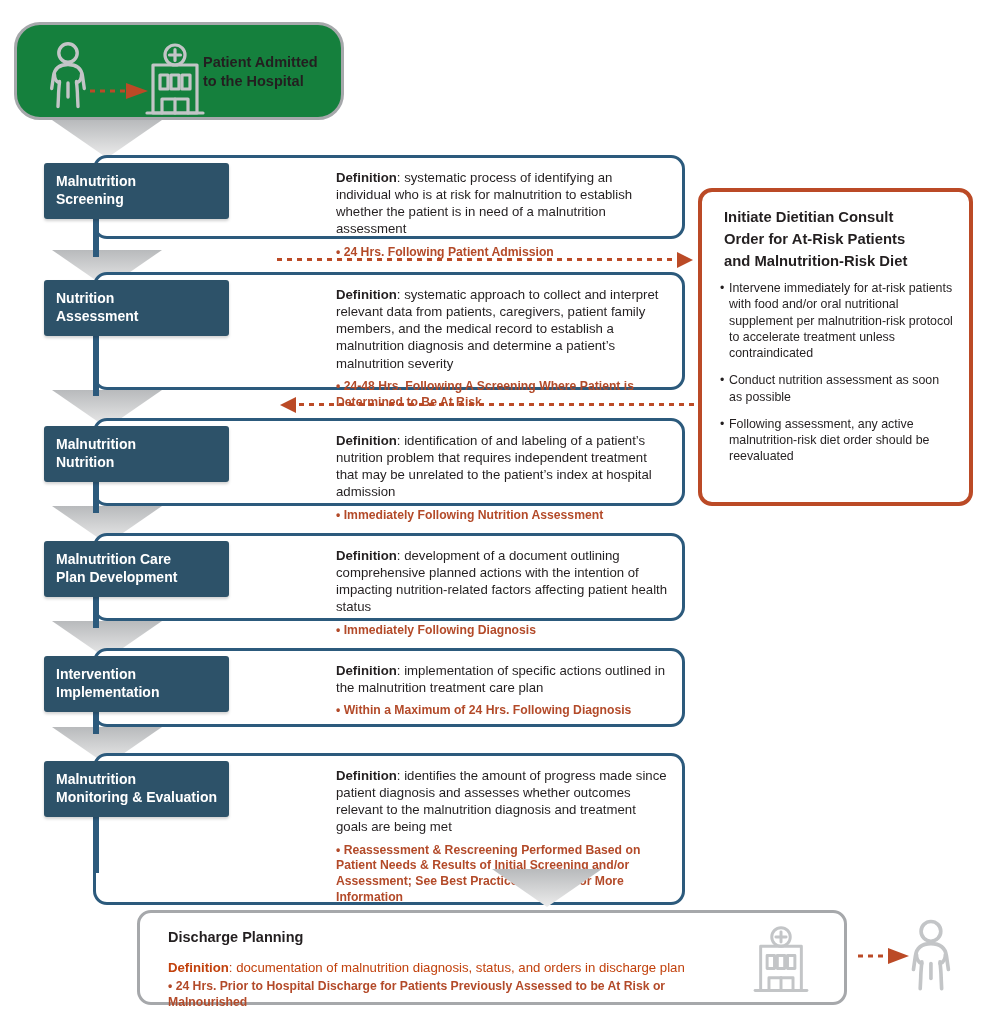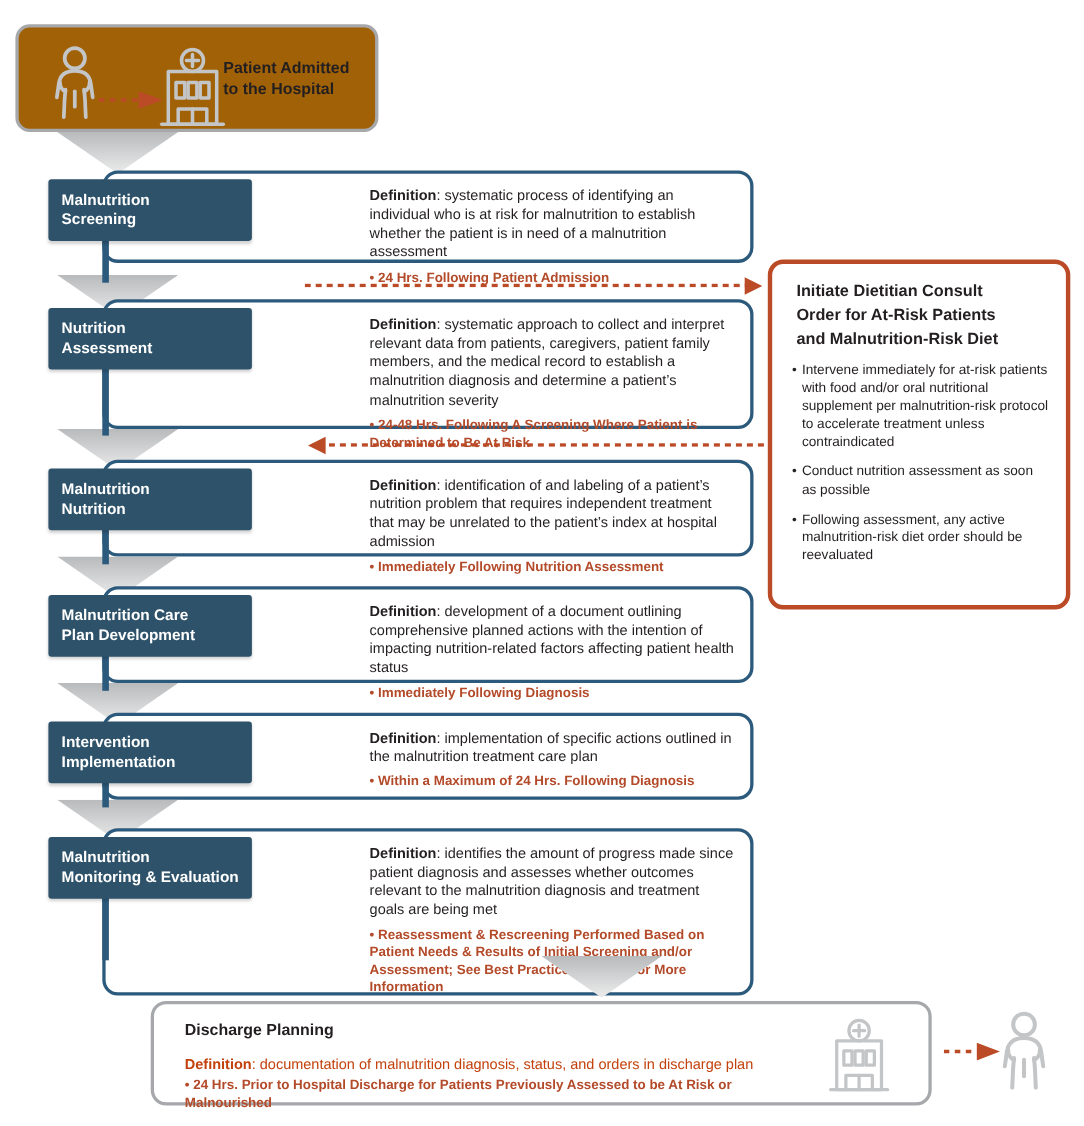"Patient Admitted" .admit-box { background: #a16207 -> #15803d; border-radius: 13px -> 26px }
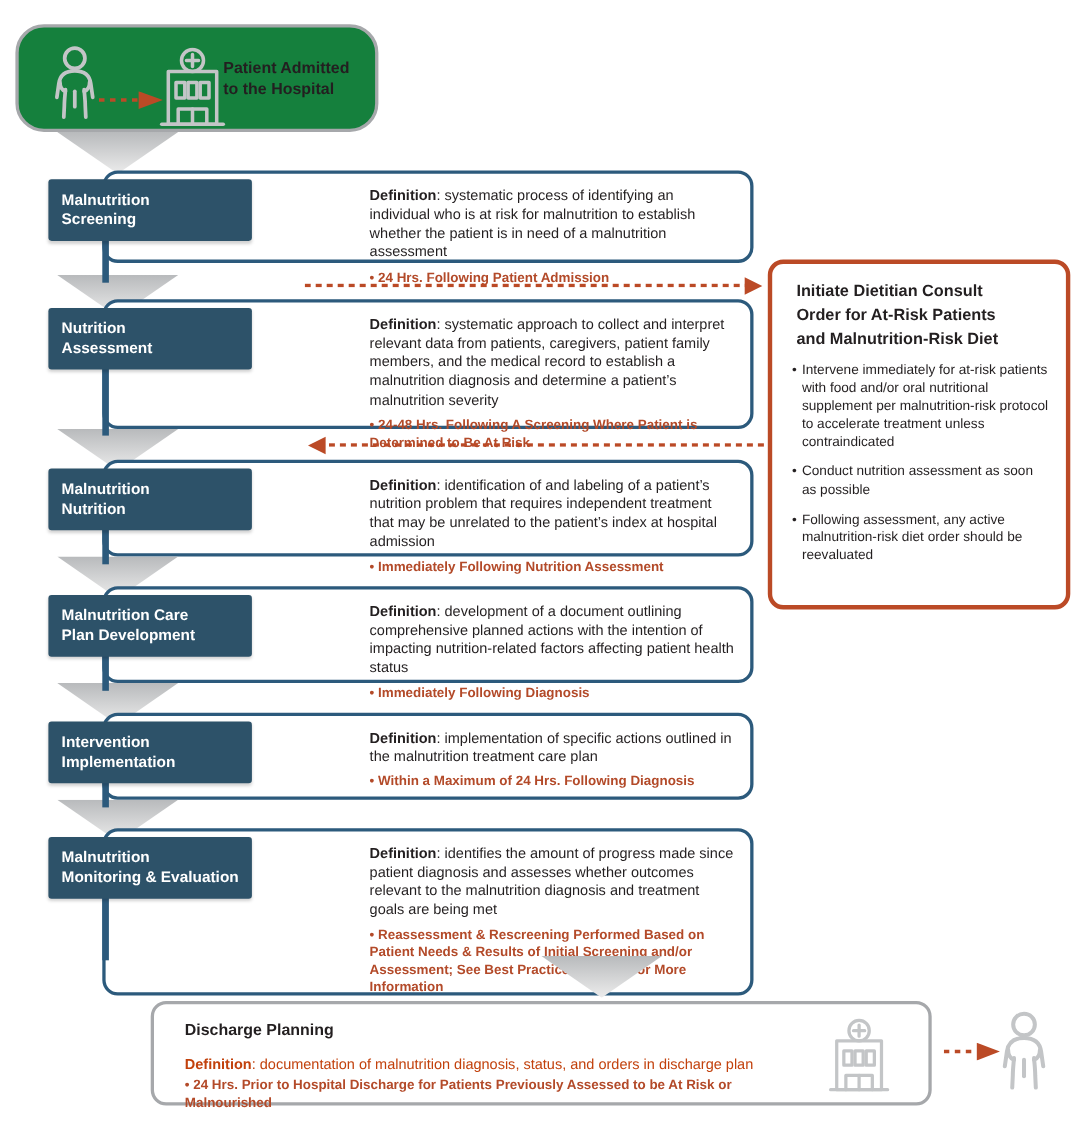"Initiate Dietitian Consult" .orange-box { margin-top: 48px -> none }
